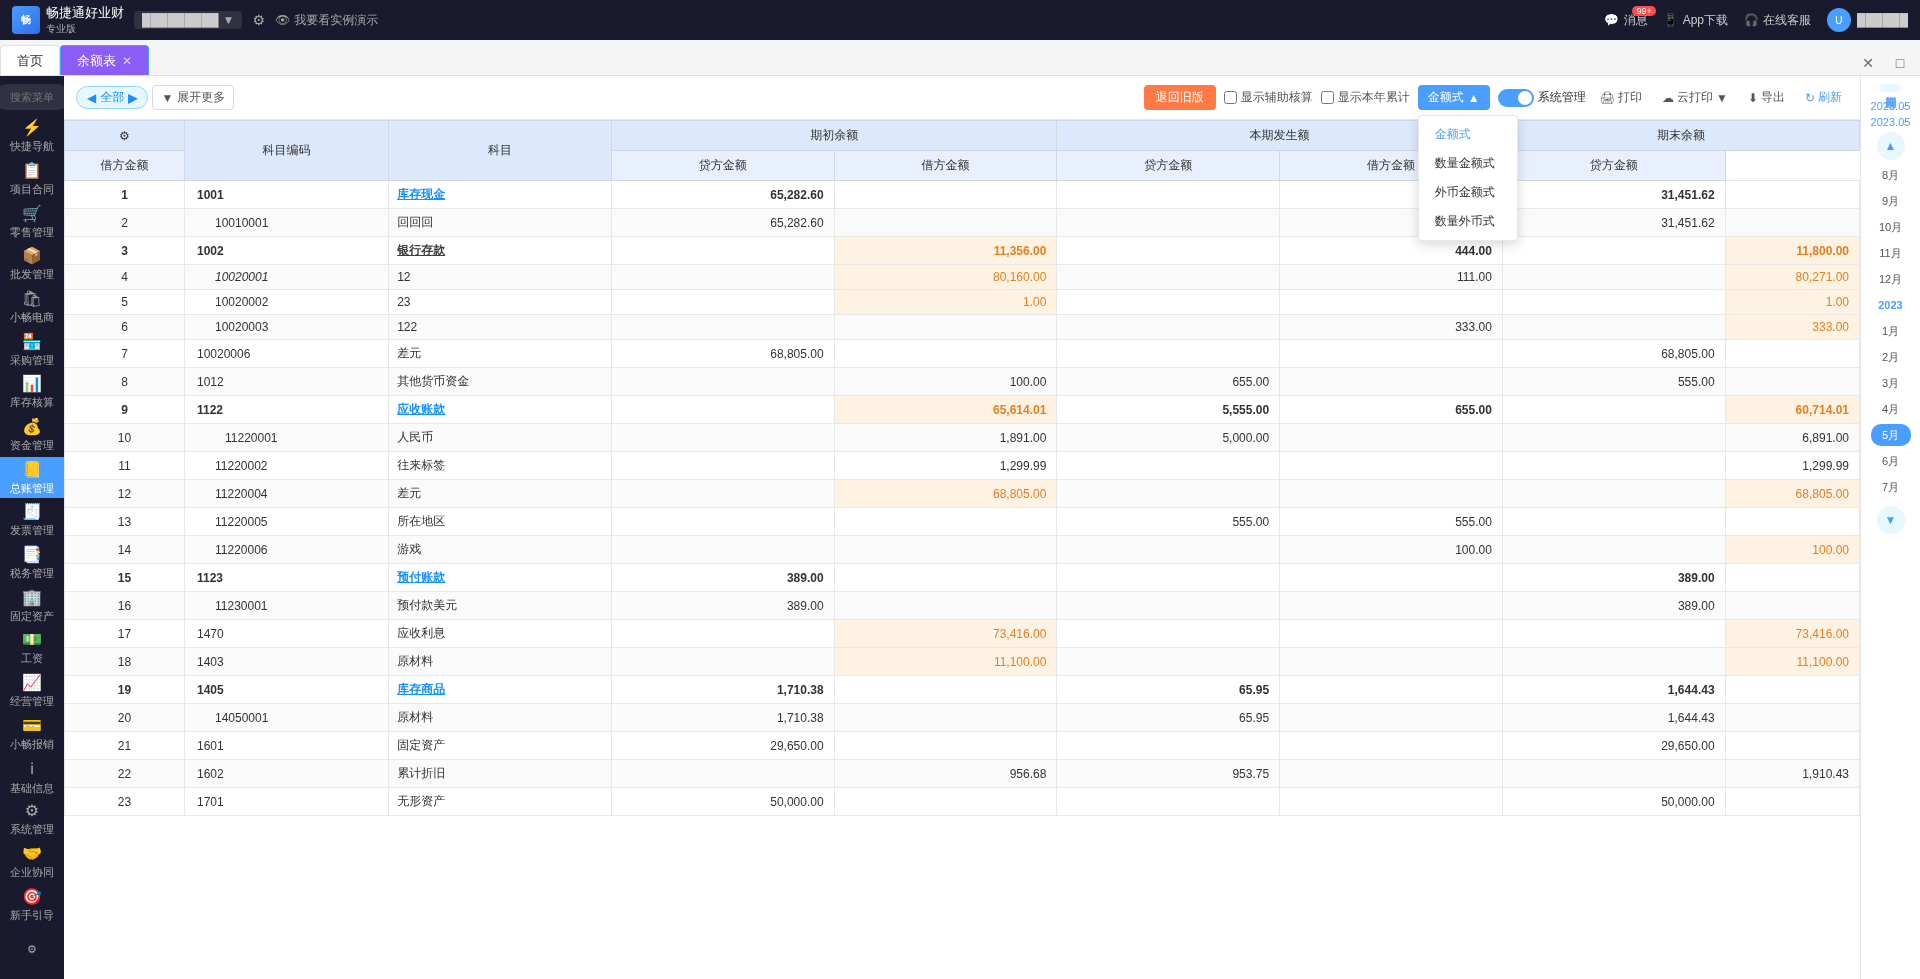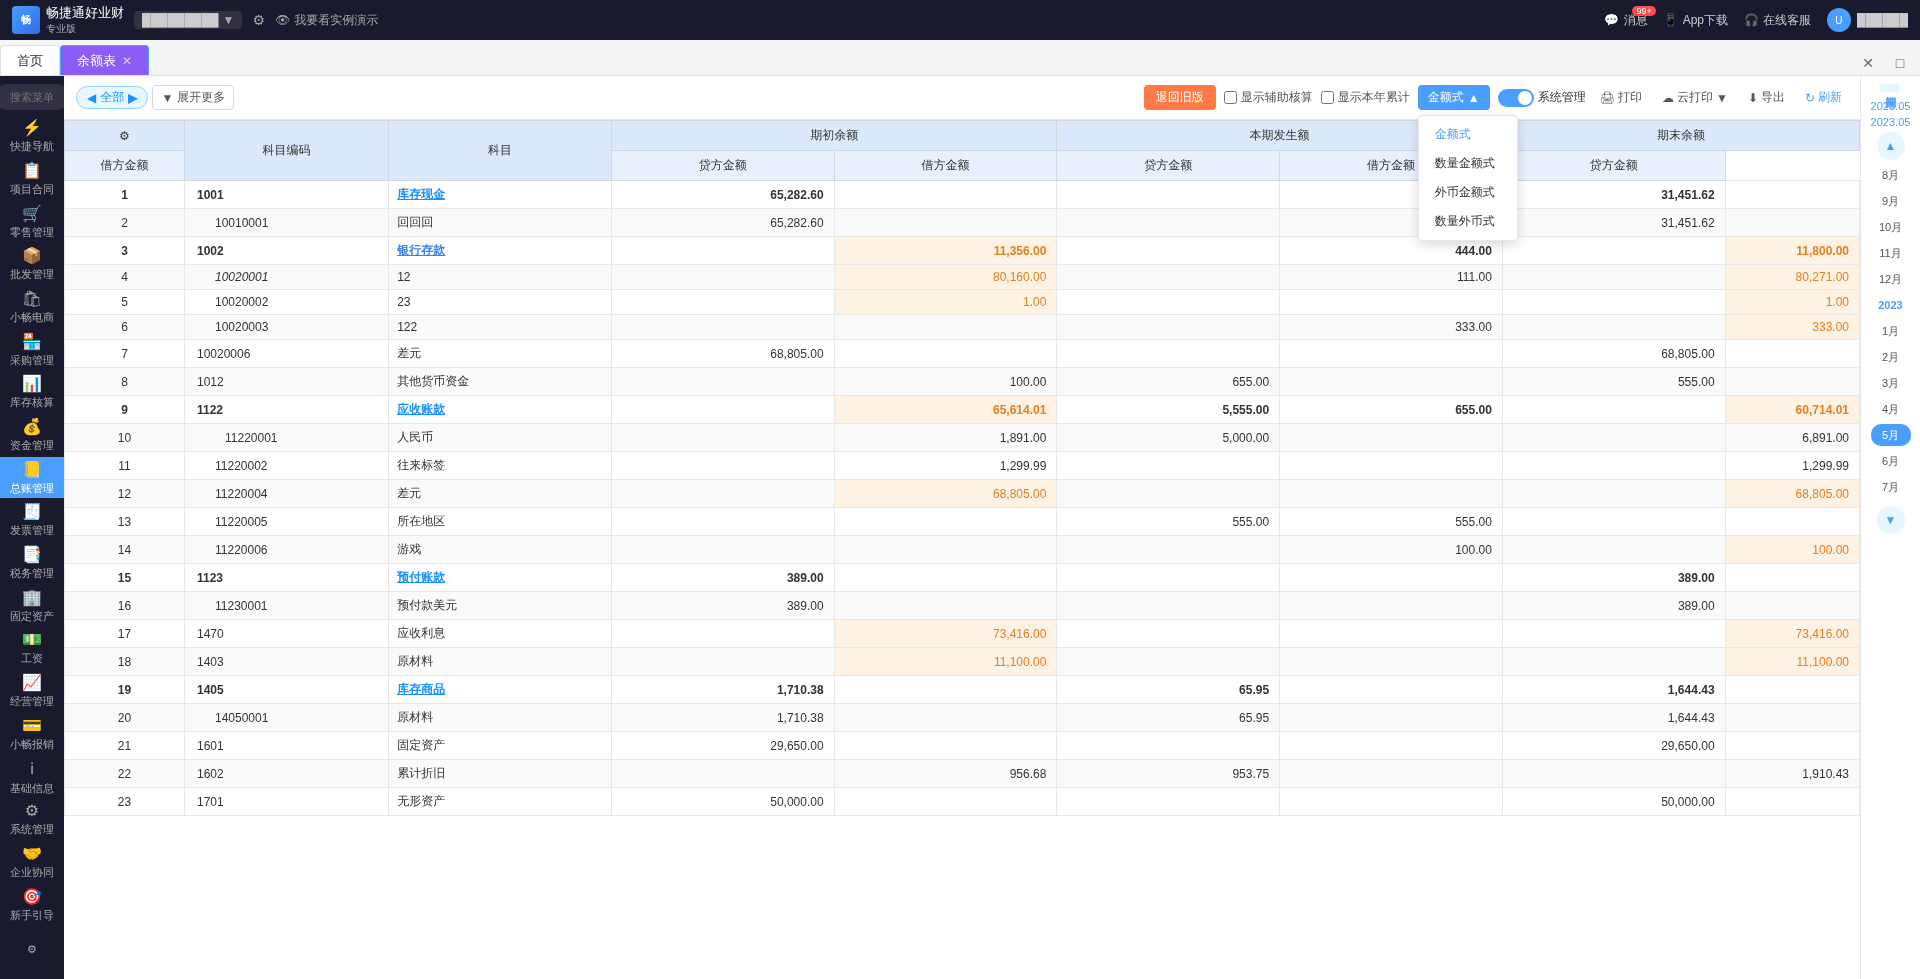"银行存款" td.td-name { color: #3b82f6 -> #404040 }
